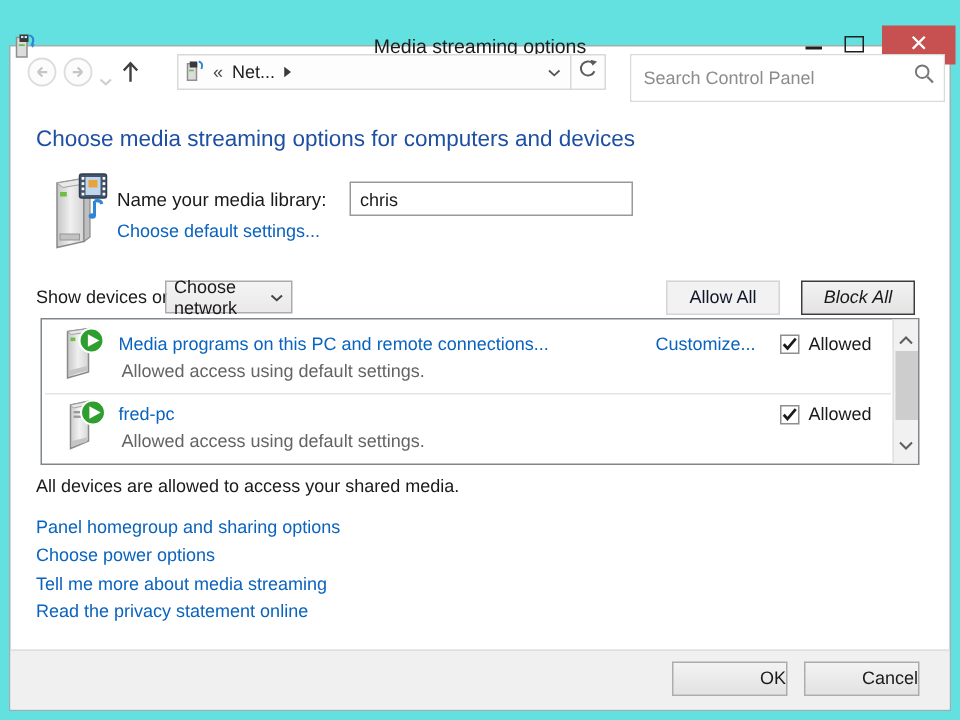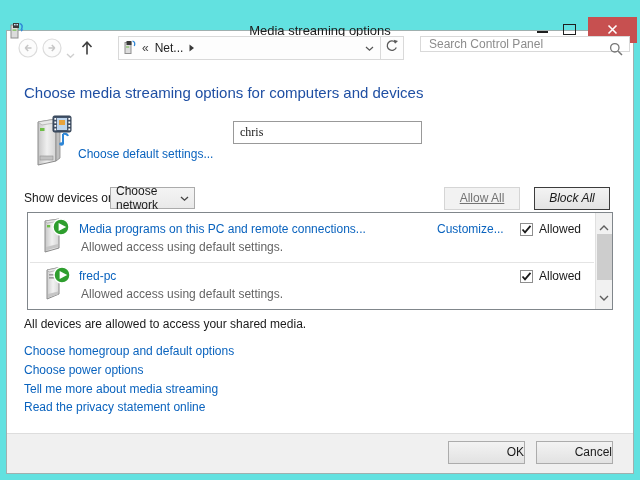"Search Control Panel" .searchbox { height: 16px -> 32px }
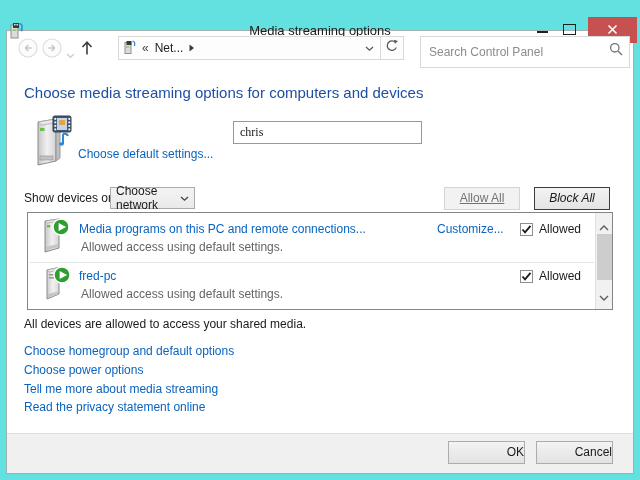"Name your media library:" div.lib-label { html: none -> <div>Name your media library:</div> }
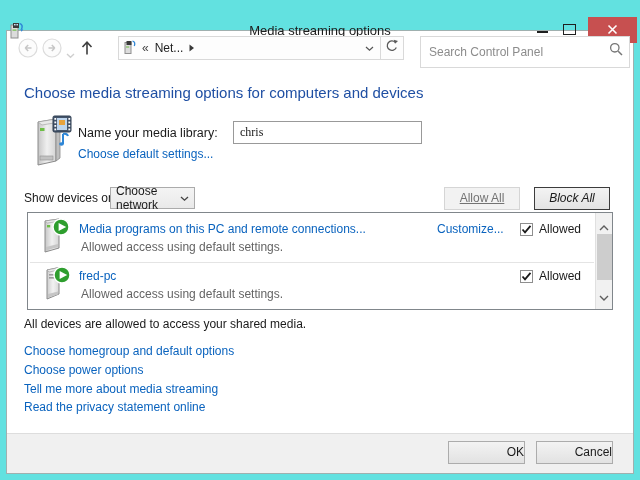"chris" .lib-input { font-family: Liberation Serif, serif -> Liberation Sans, sans-serif }
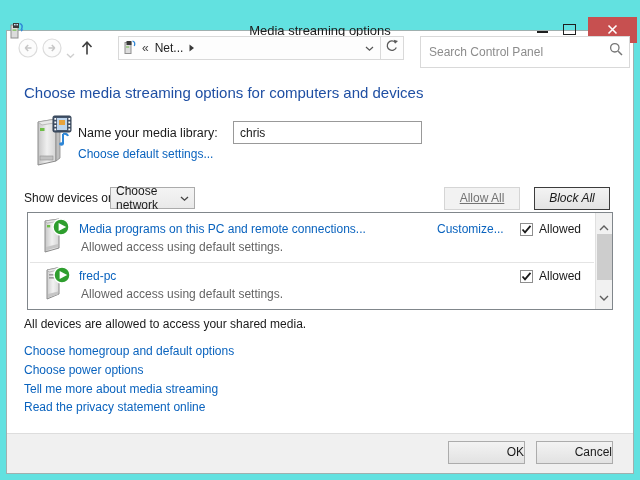"Allow All" .btn-allow { color: #737373 -> #0f172a; text-decoration: underline -> none }
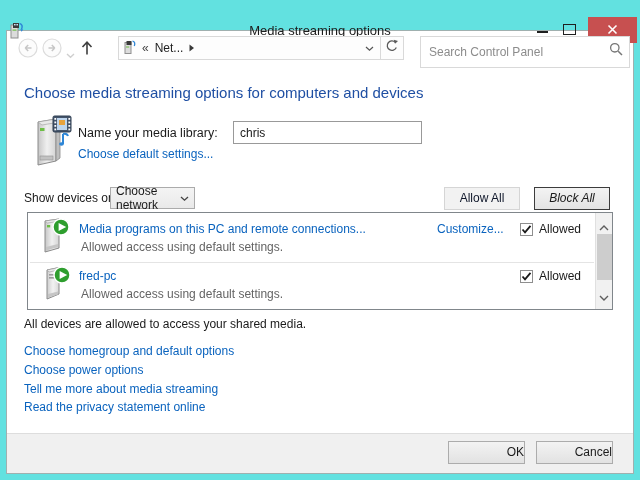"Choose homegroup and default options" a.link { text: Choose homegroup and default -> Panel homegroup and sharing }
